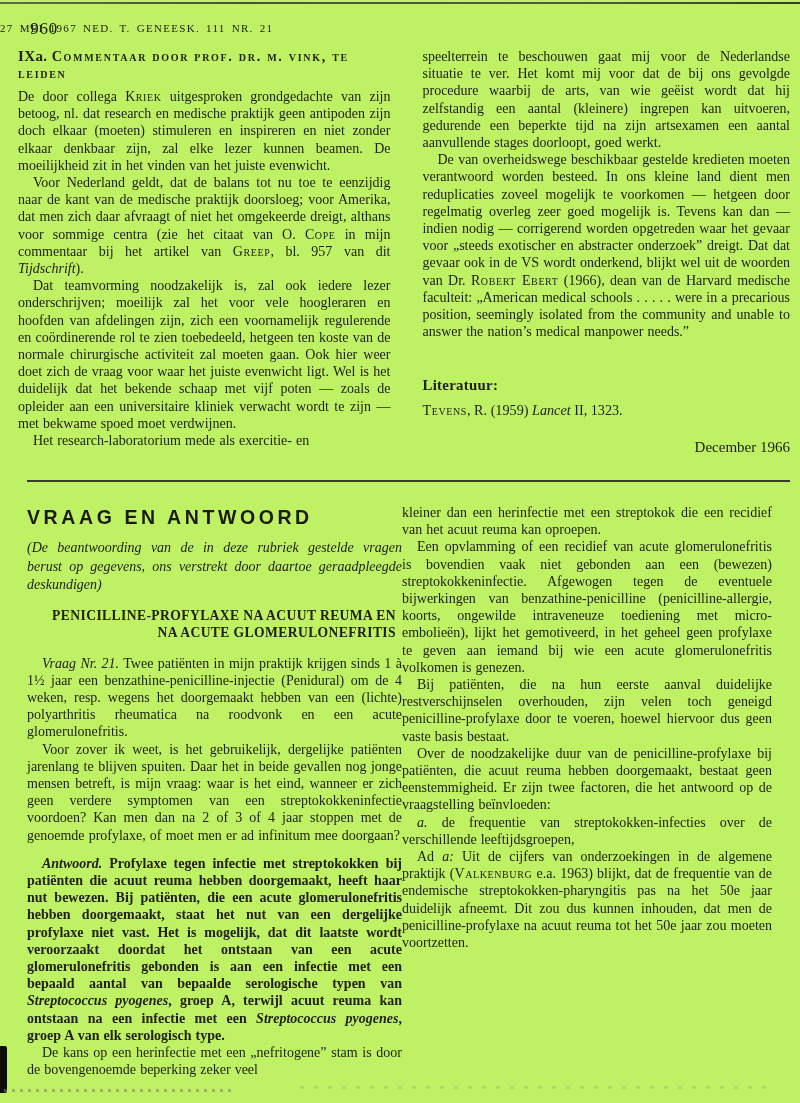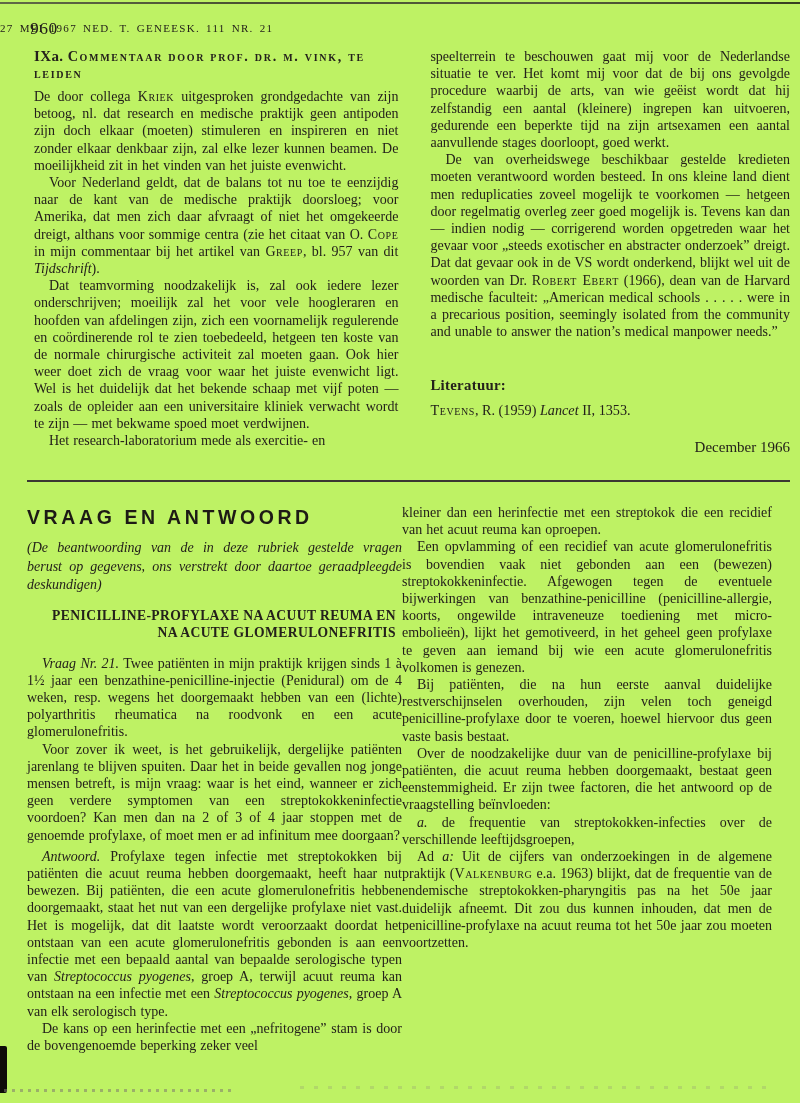"IXa. Commentaar door prof. dr." .topcols { padding: 0 10px 0 34px -> 0 10px 0 18px }
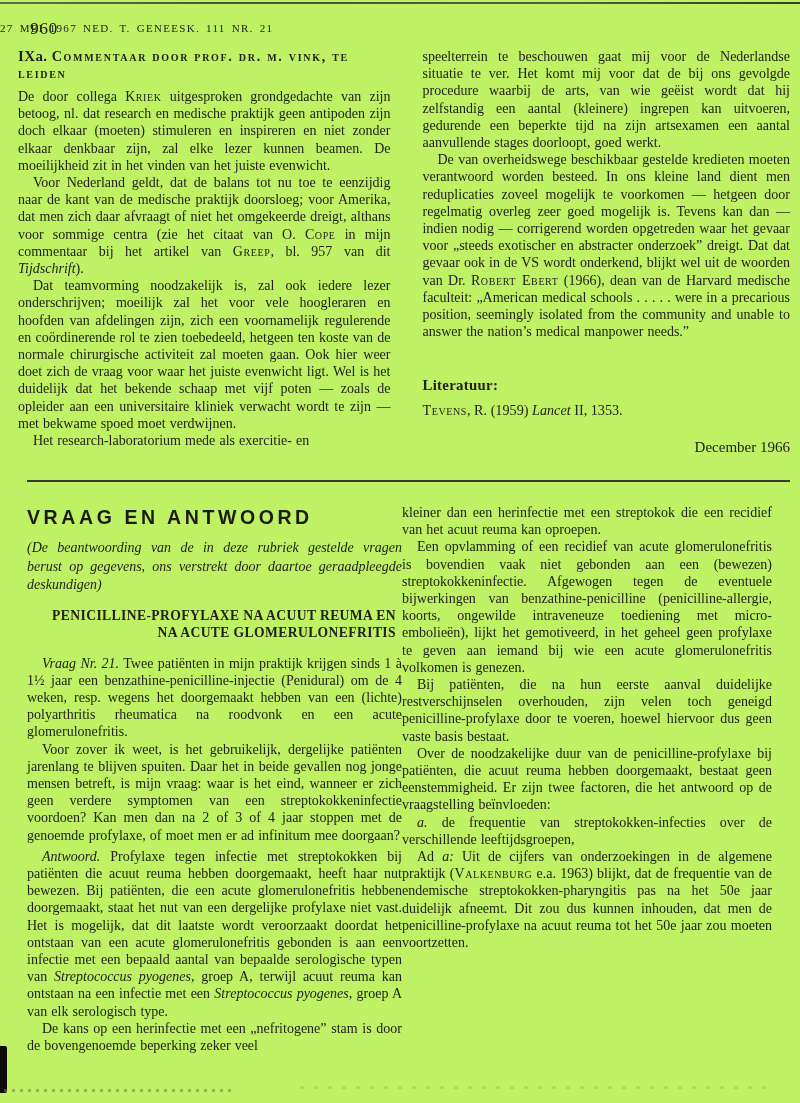"II, 1353." span { text: 1353 -> 1323 }
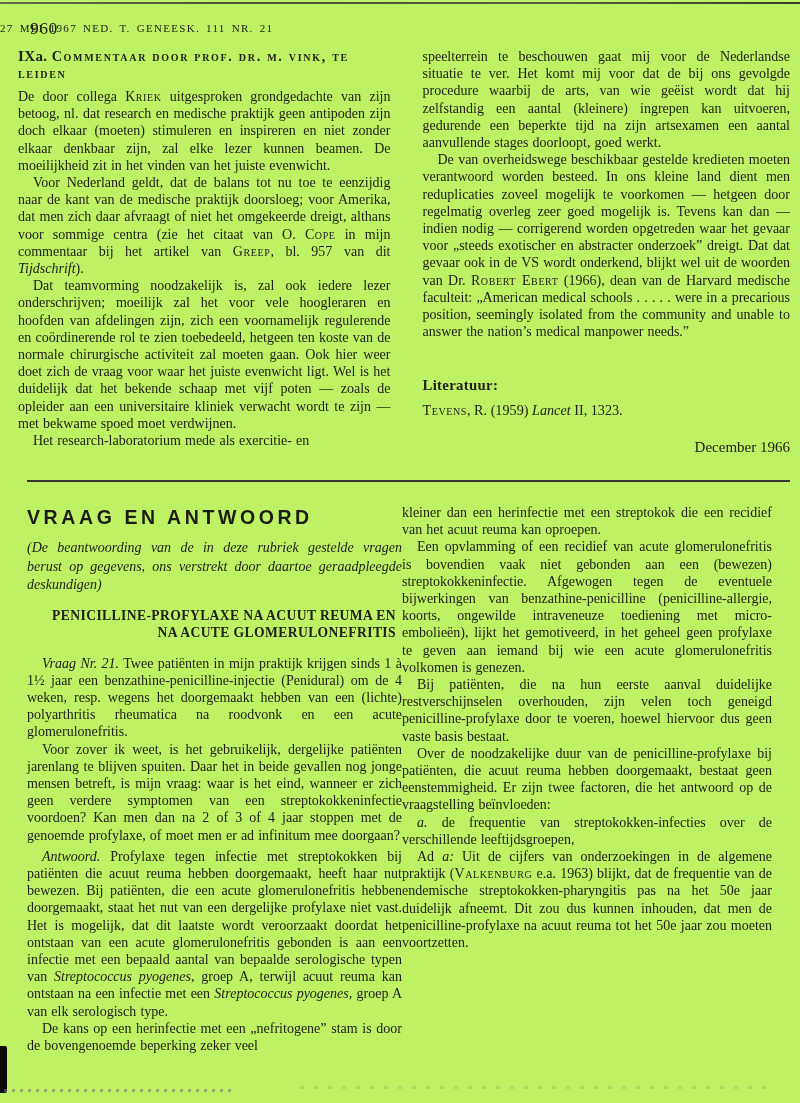"Antwoord. Profylaxe tegen infectie met" .ans-first { font-weight: none -> bold; margin-top: 4px -> 11px }
